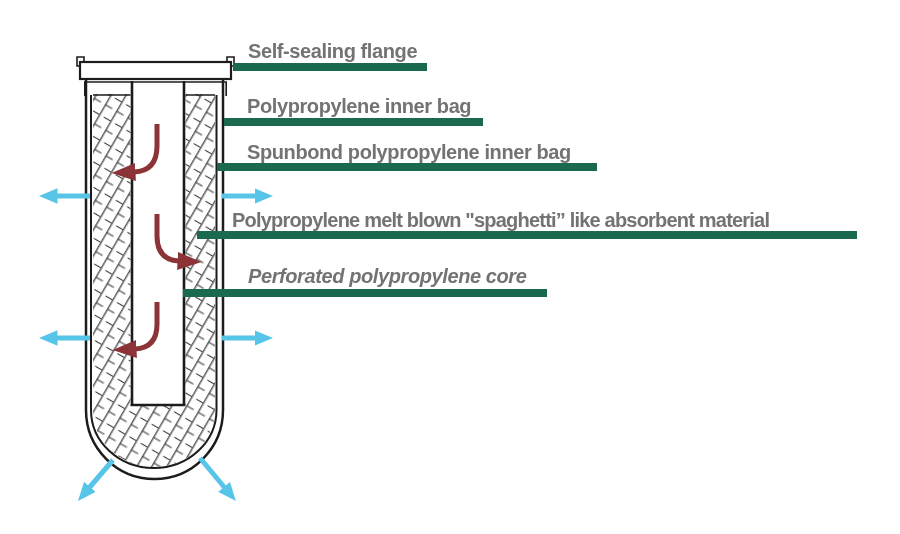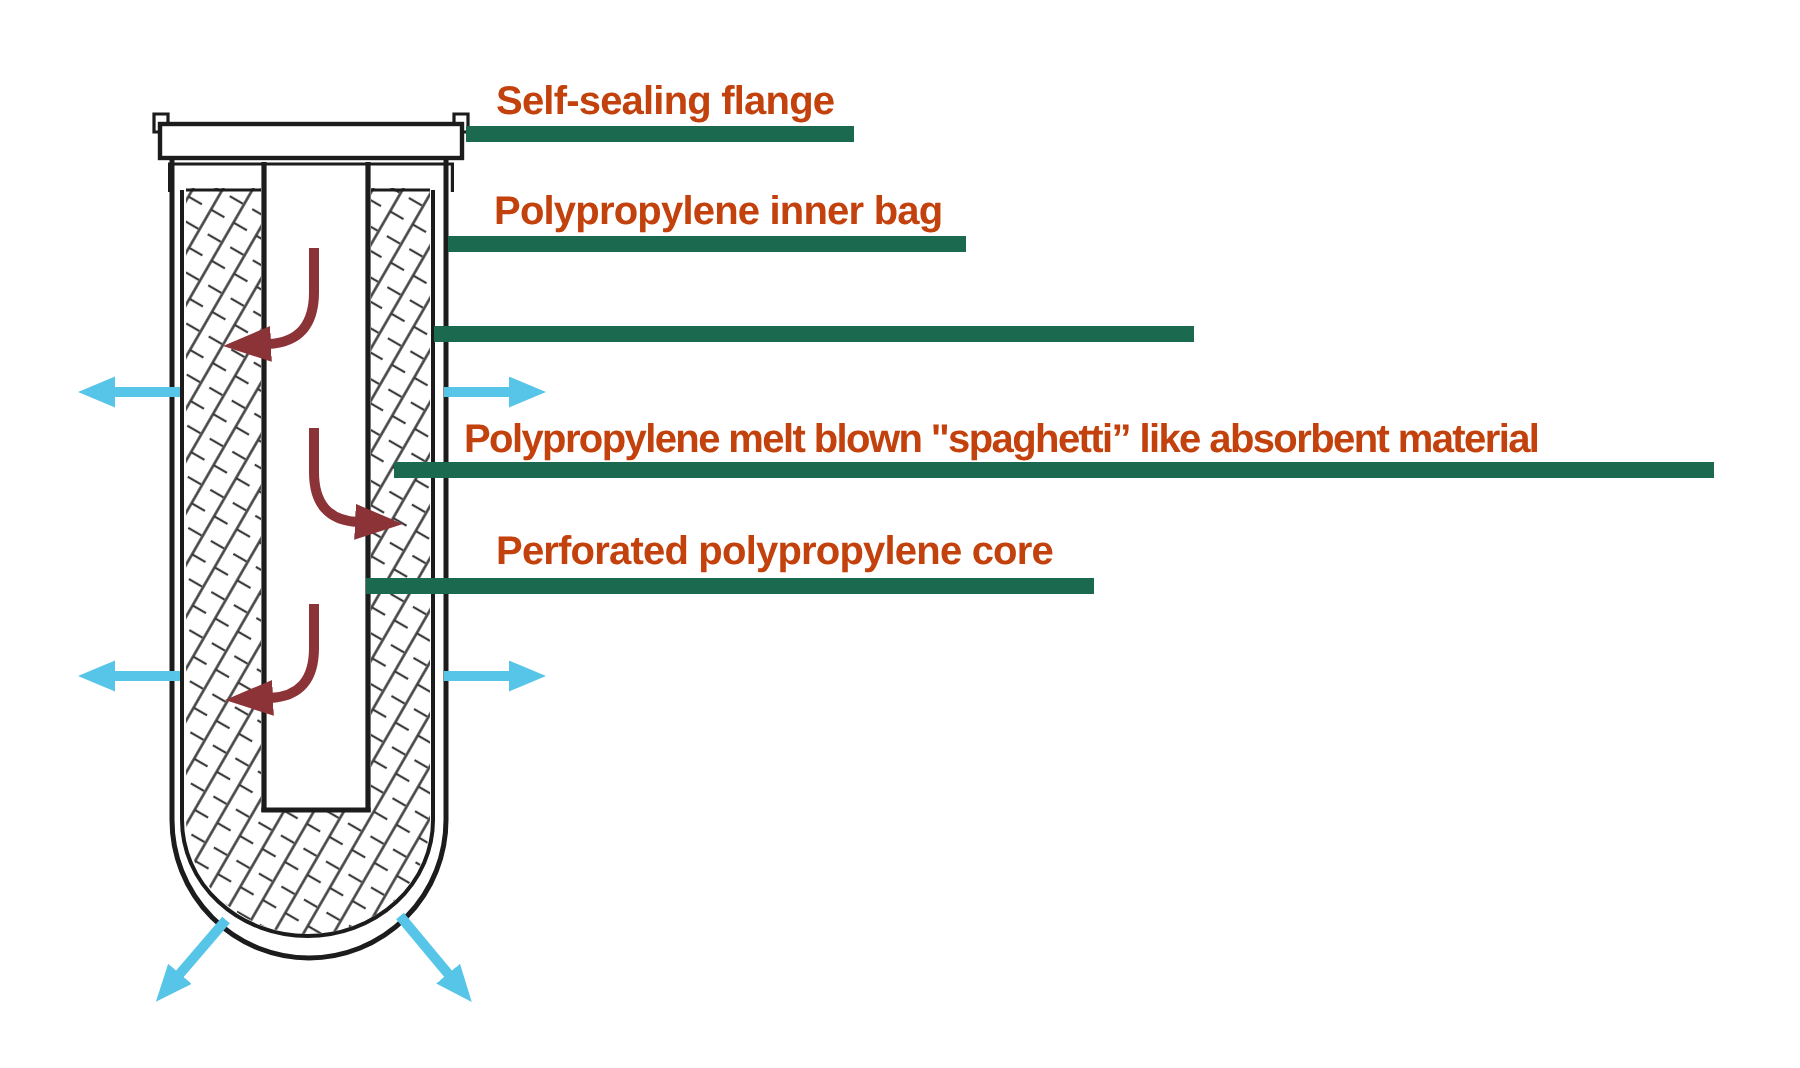"Self-sealing flange" .lbl { color: #c2410c -> #737373 }
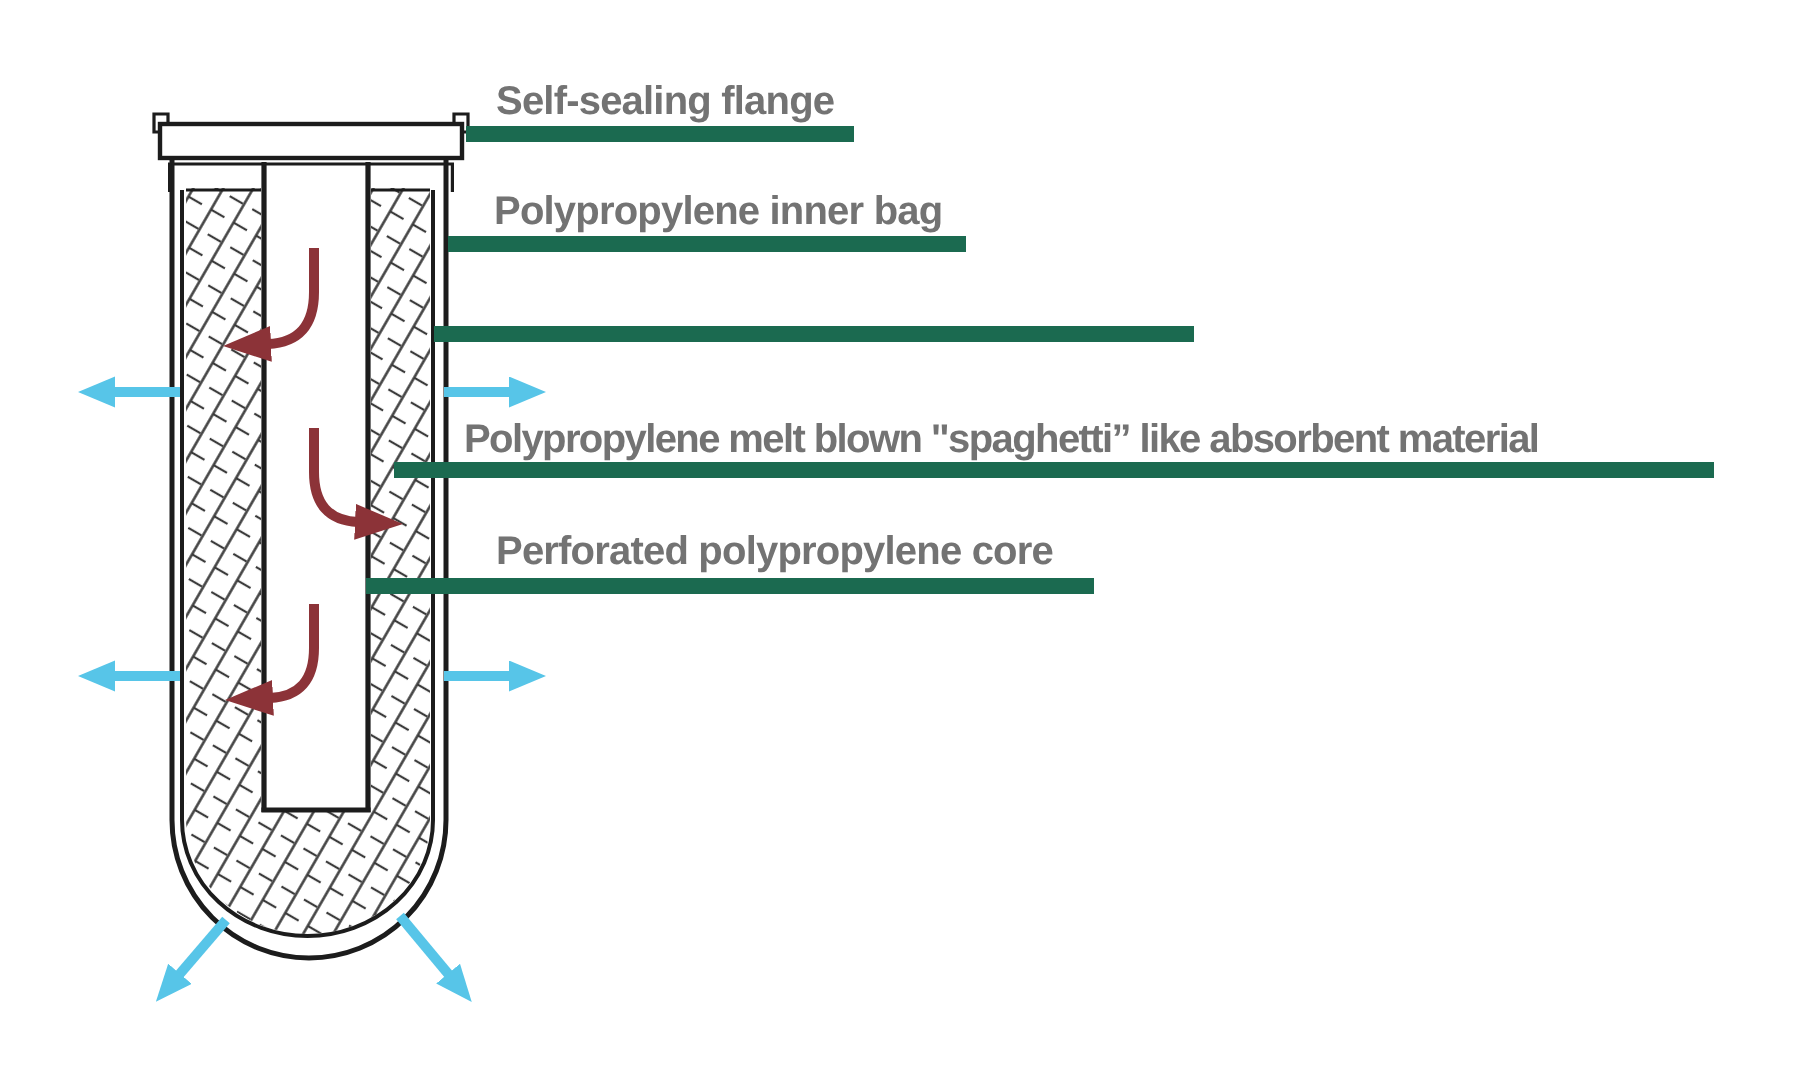"Spunbond polypropylene inner bag" div.lbl { html: none -> <div>Spunbond polypropylene inner bag</div> }
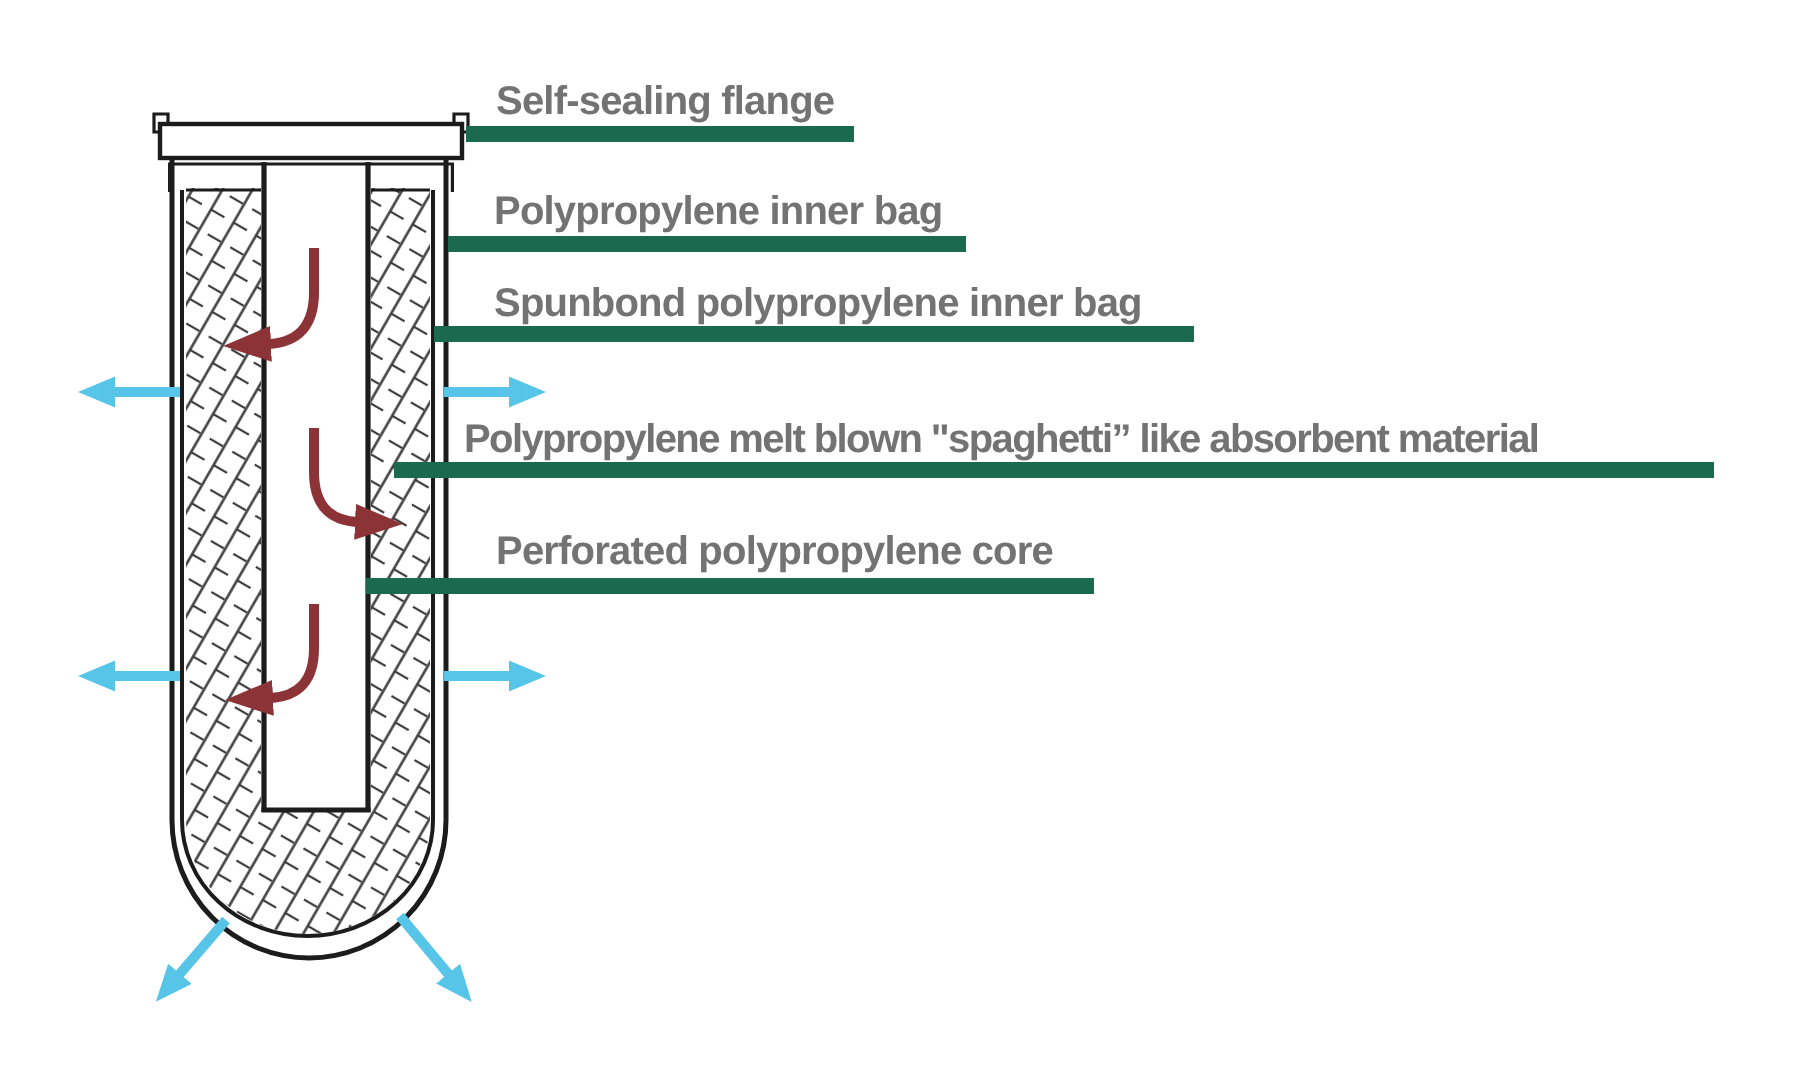"Perforated polypropylene core" div.lbl { font-style: none -> italic }
